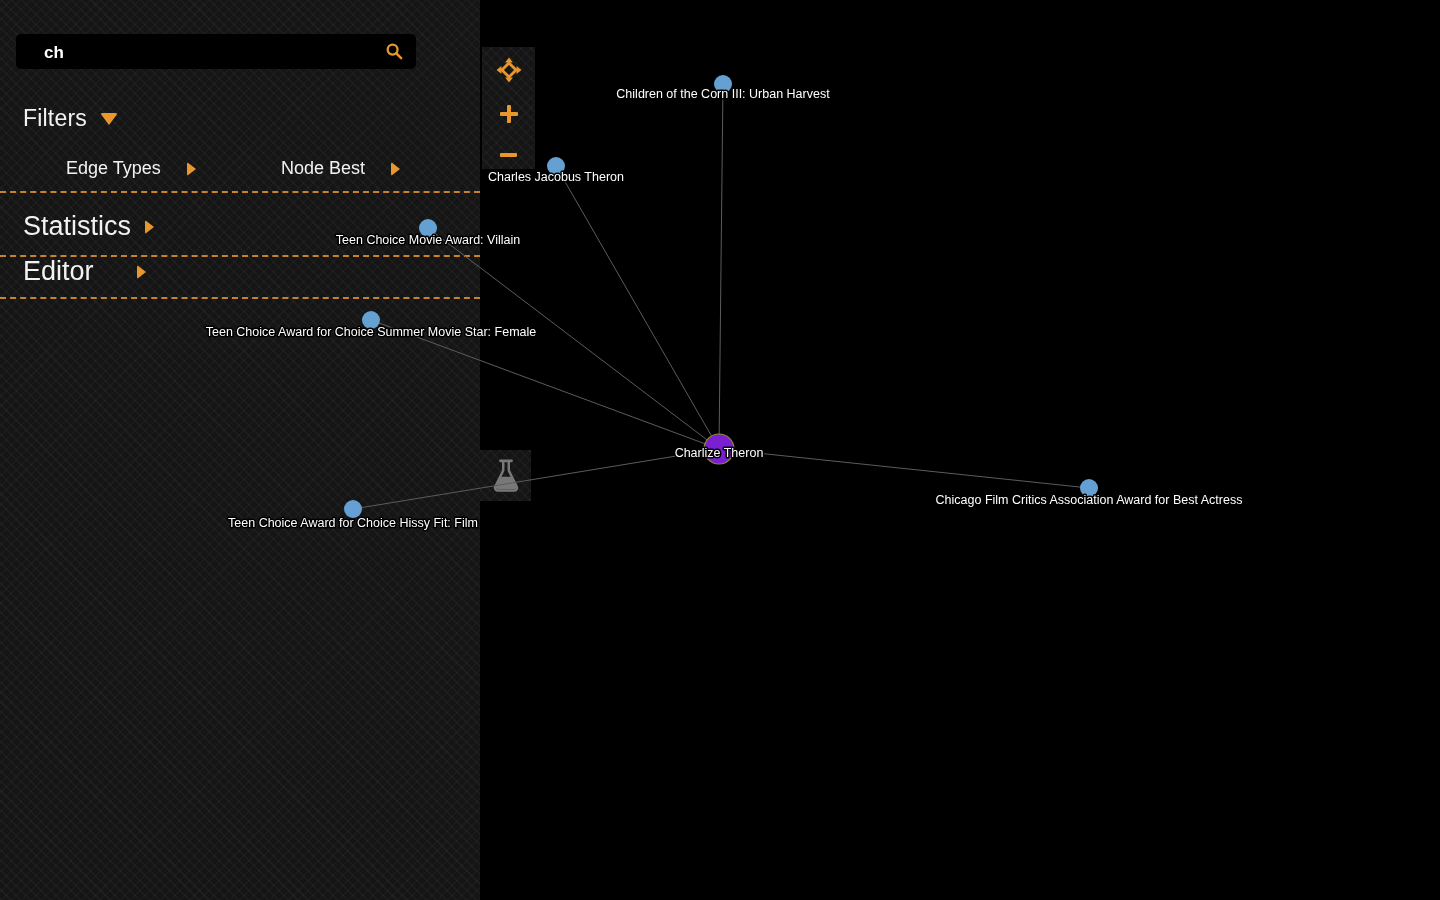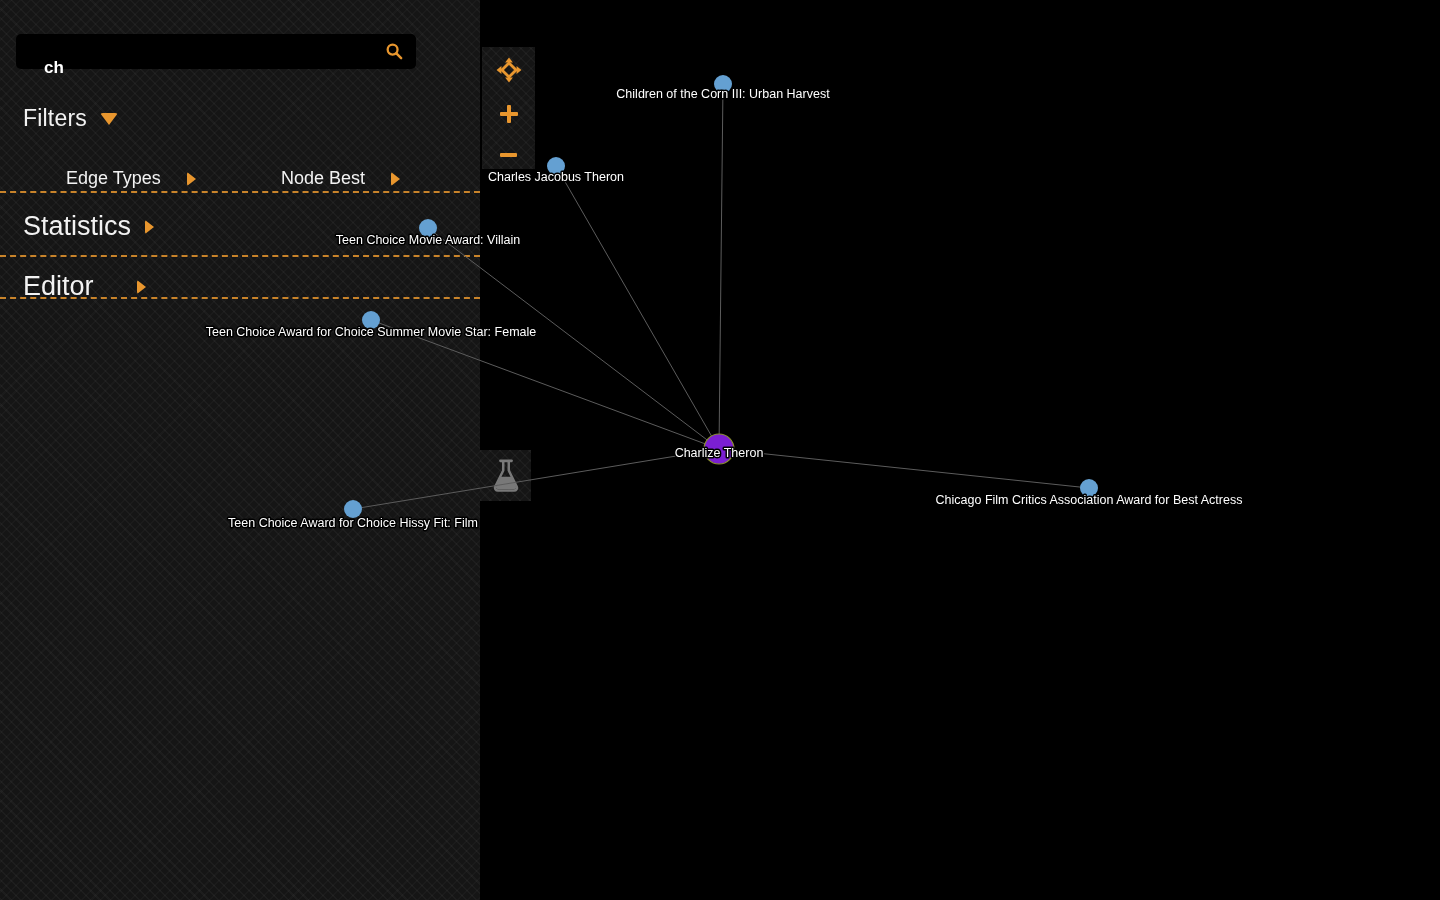"ch" .searchbox input { top: 16px -> 1px }
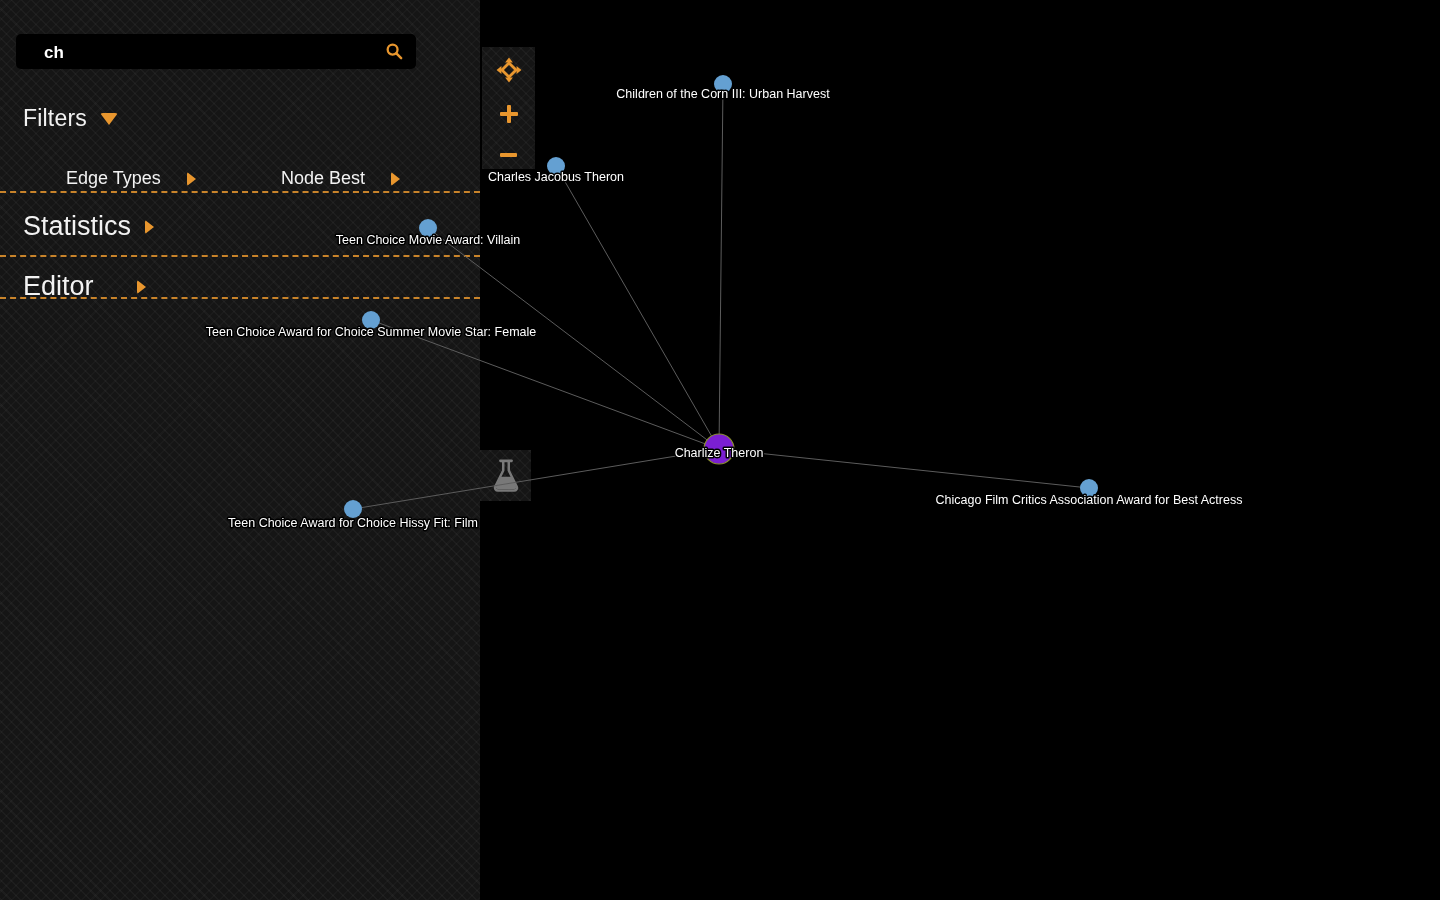"Edge Types" .filter-btn { top: 168px -> 158px }
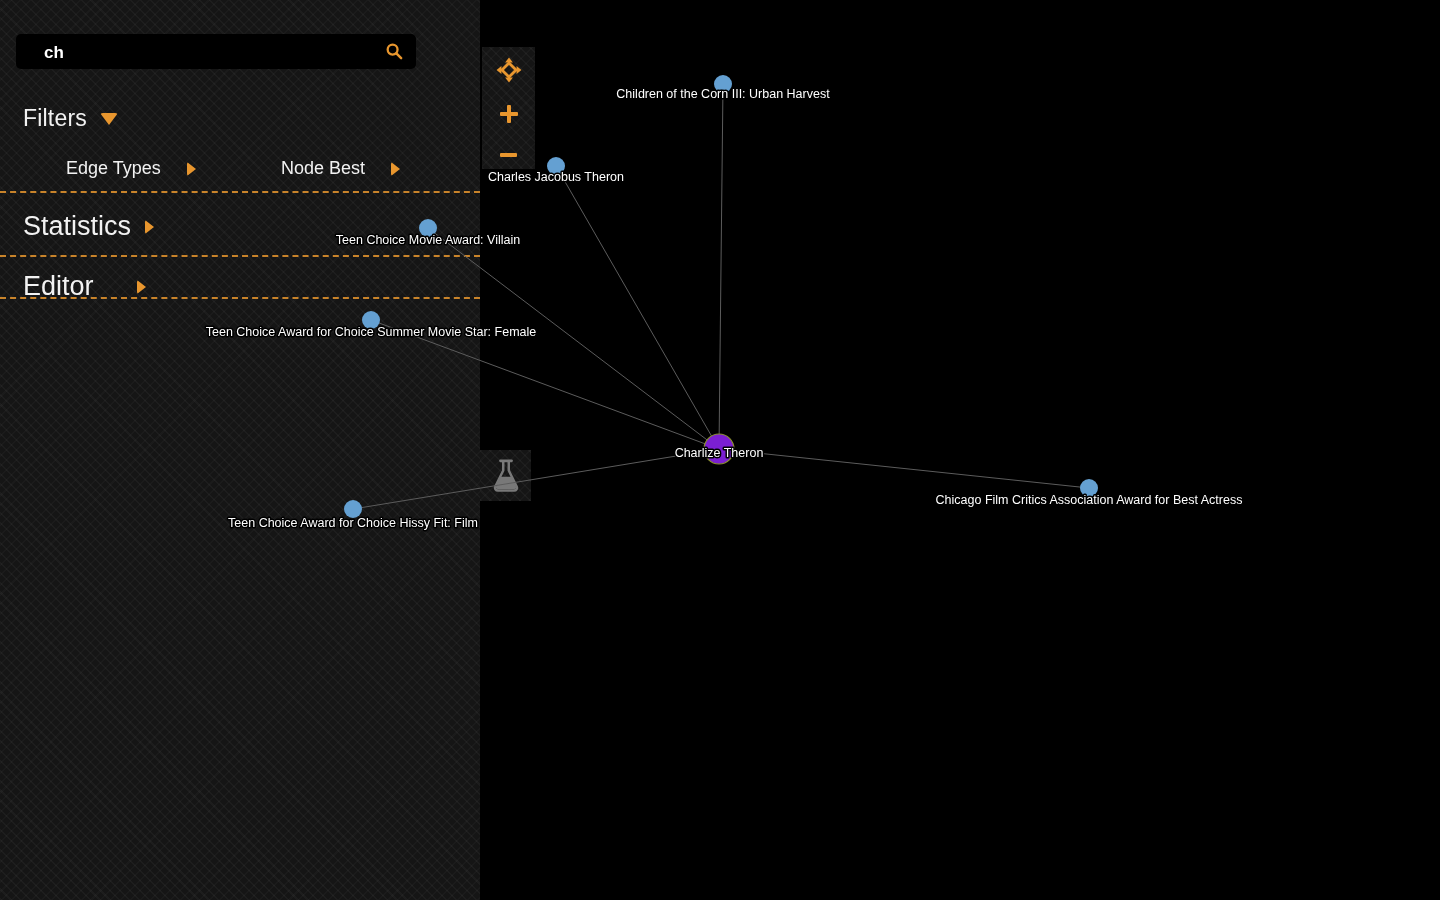"Editor" .section-btn.editor { top: 271px -> 256px }
